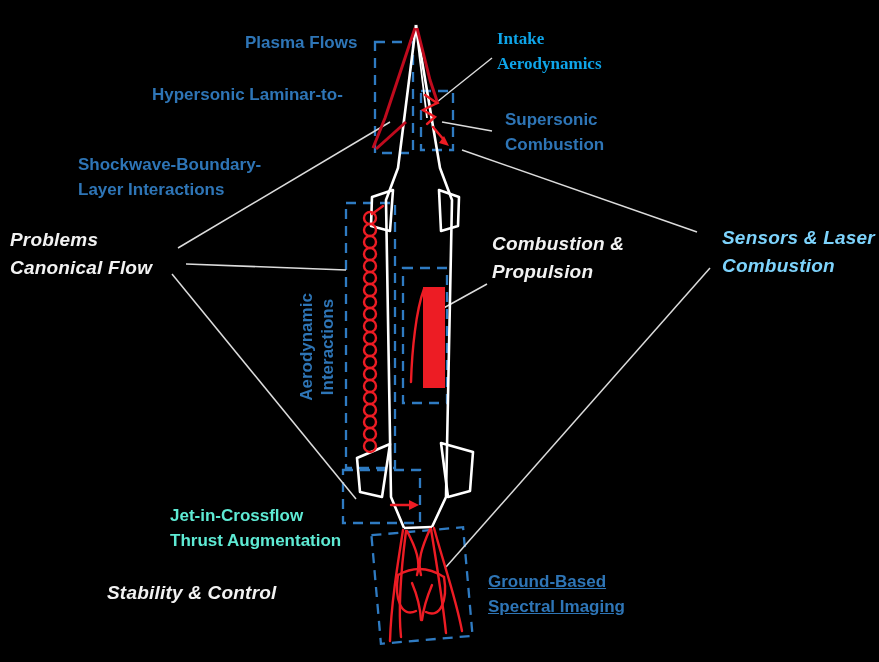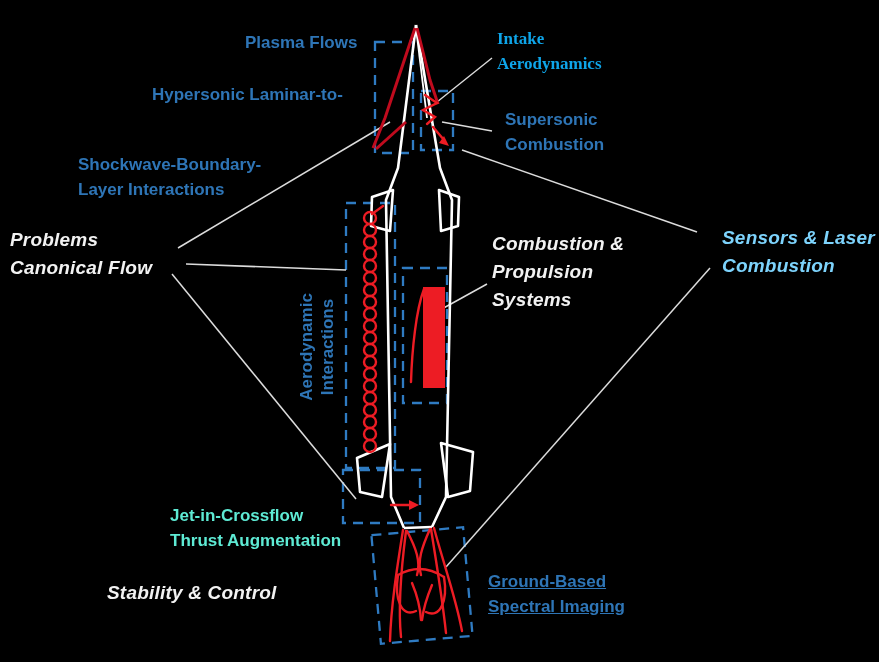"Systems" div { html: <div>Systems</div> -> none }
